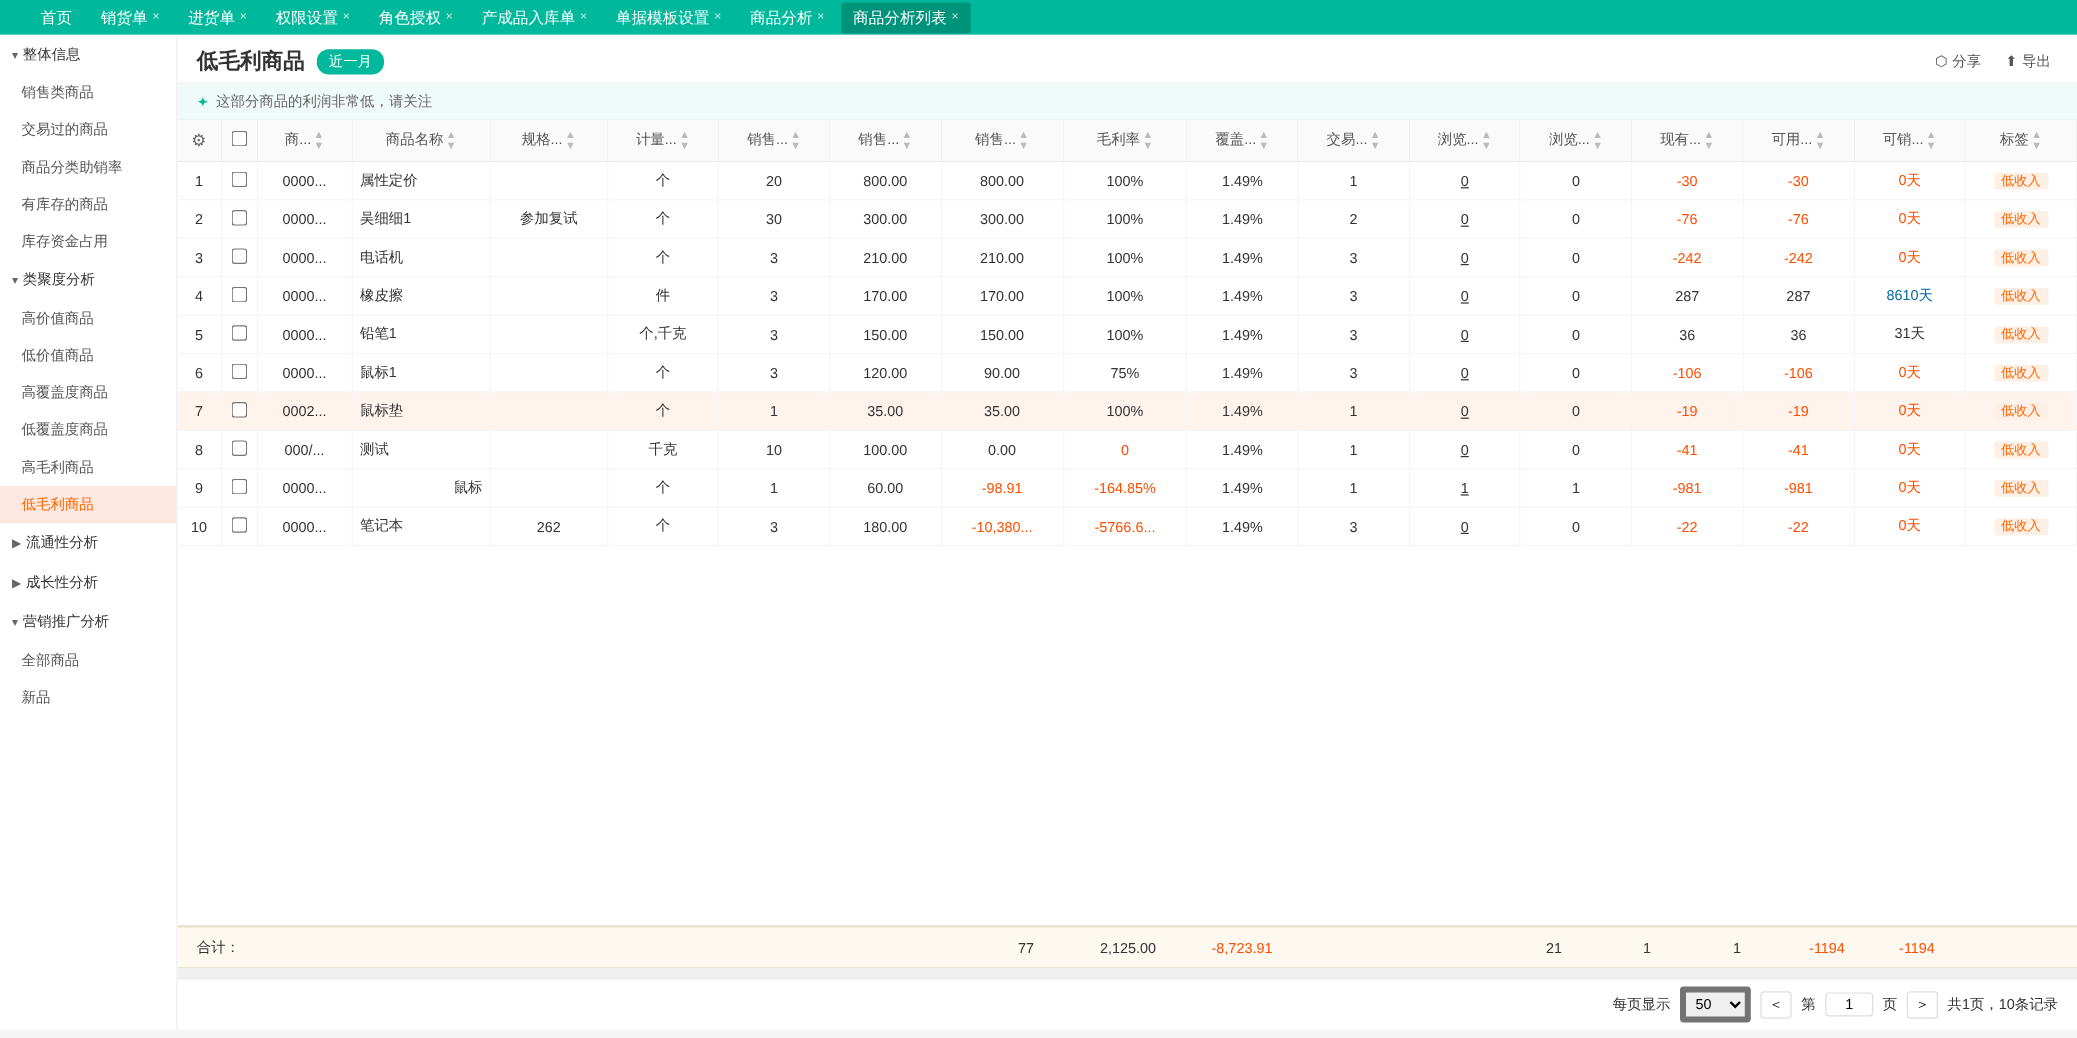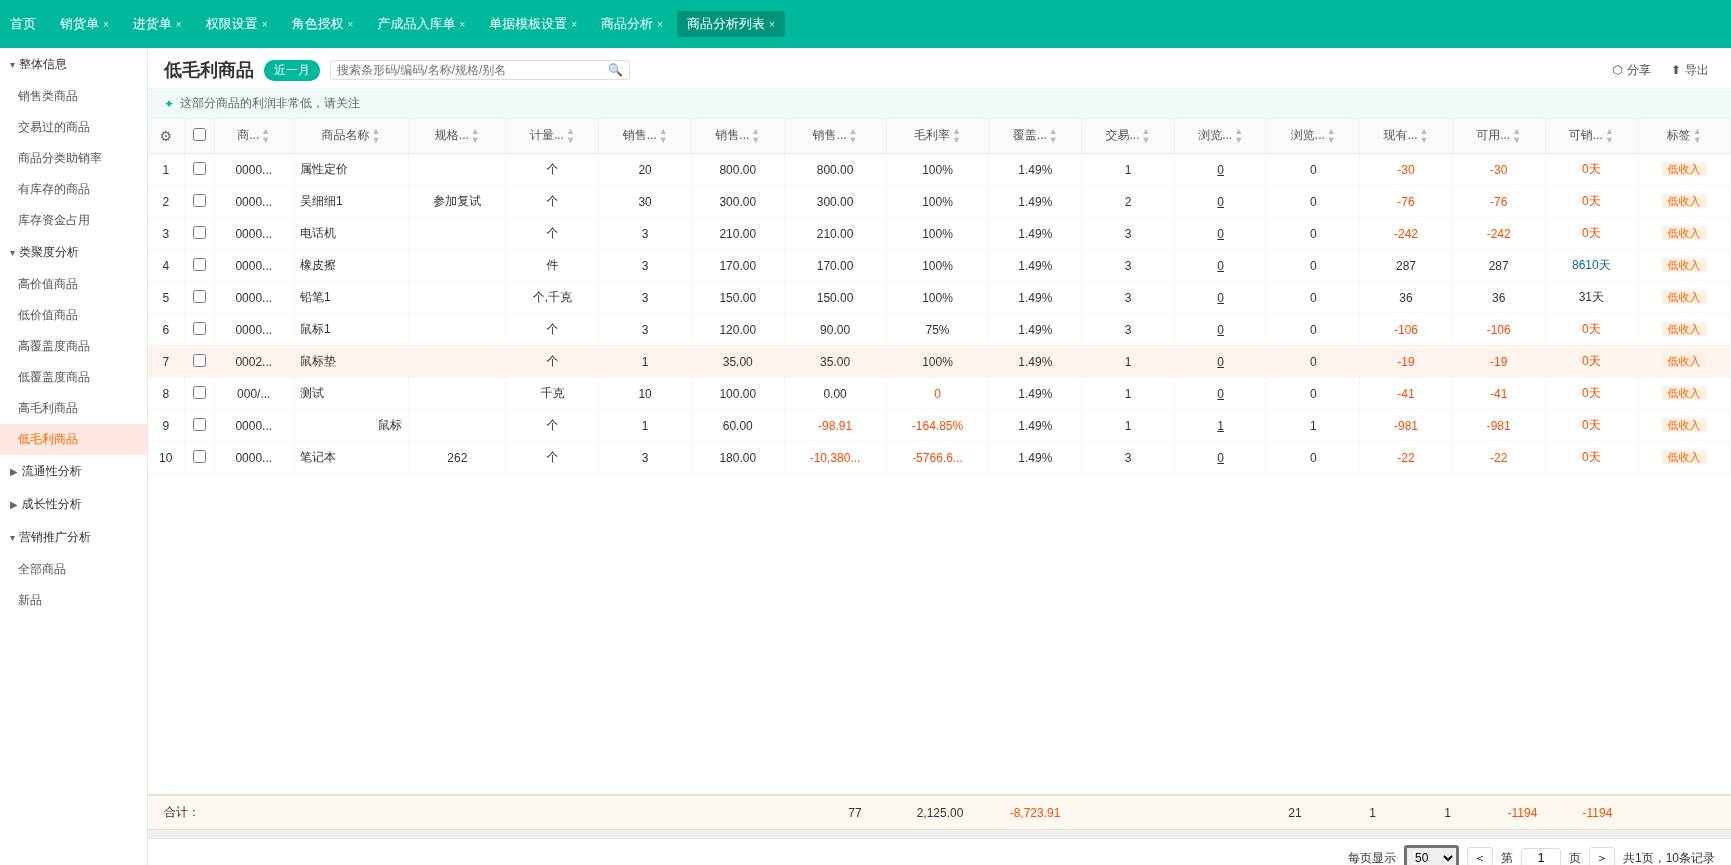"首页" .top-nav { height: 48px -> 29px; padding: 0 0 -> 0 24px }
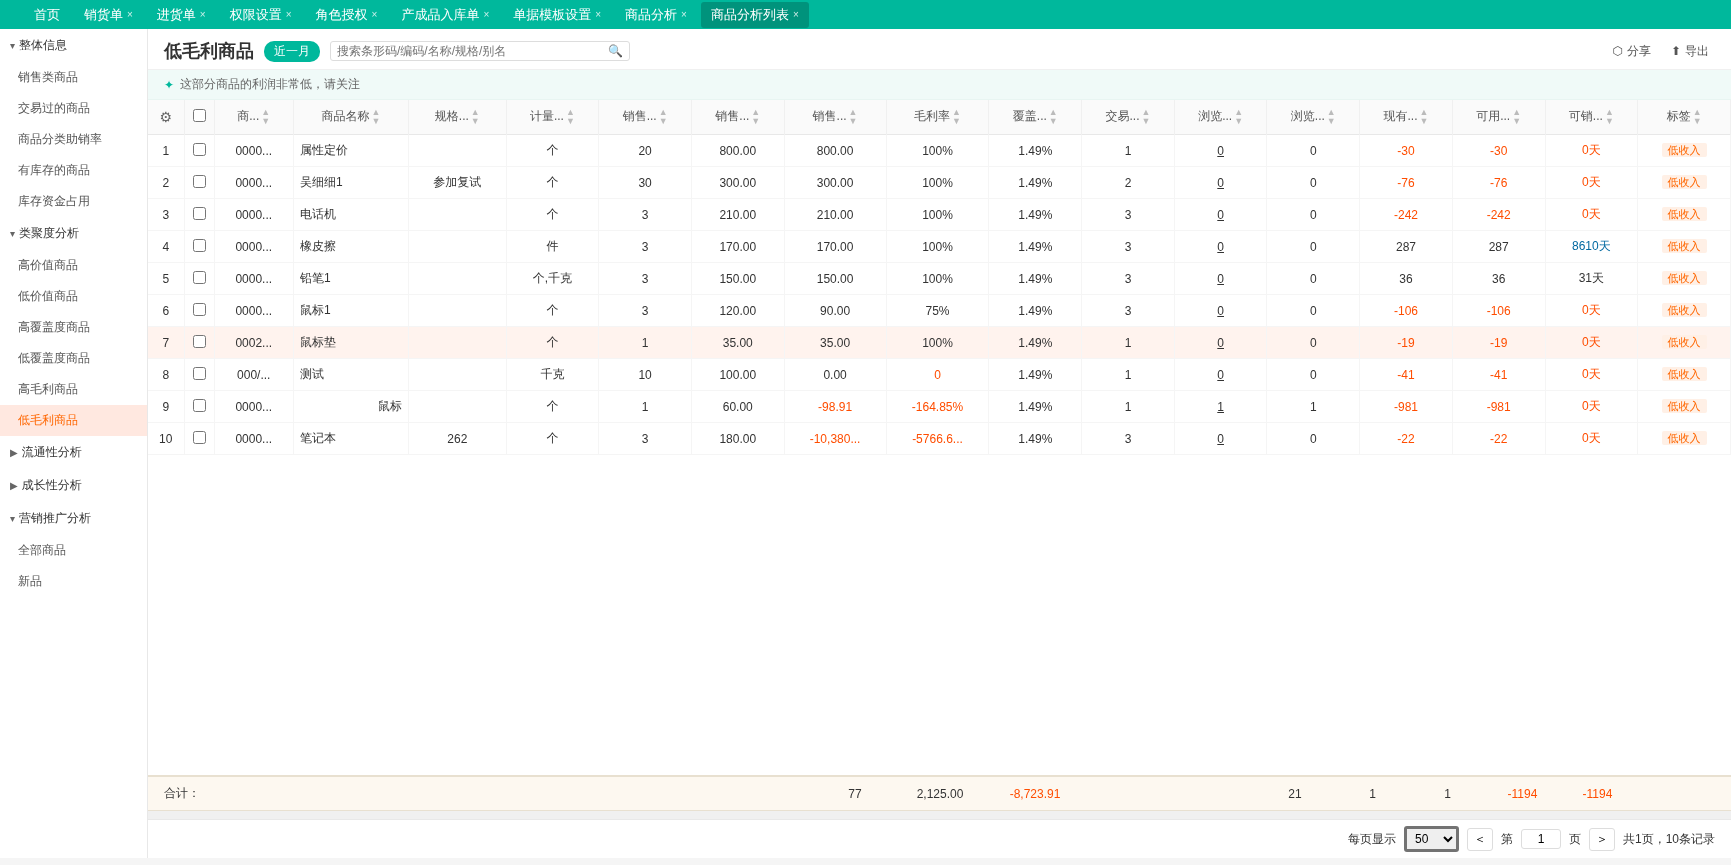"搜索条形码/编码/名称/规格/别名" div.search-box { html: <div> <input> <span>🔍</span> </div> -> none }
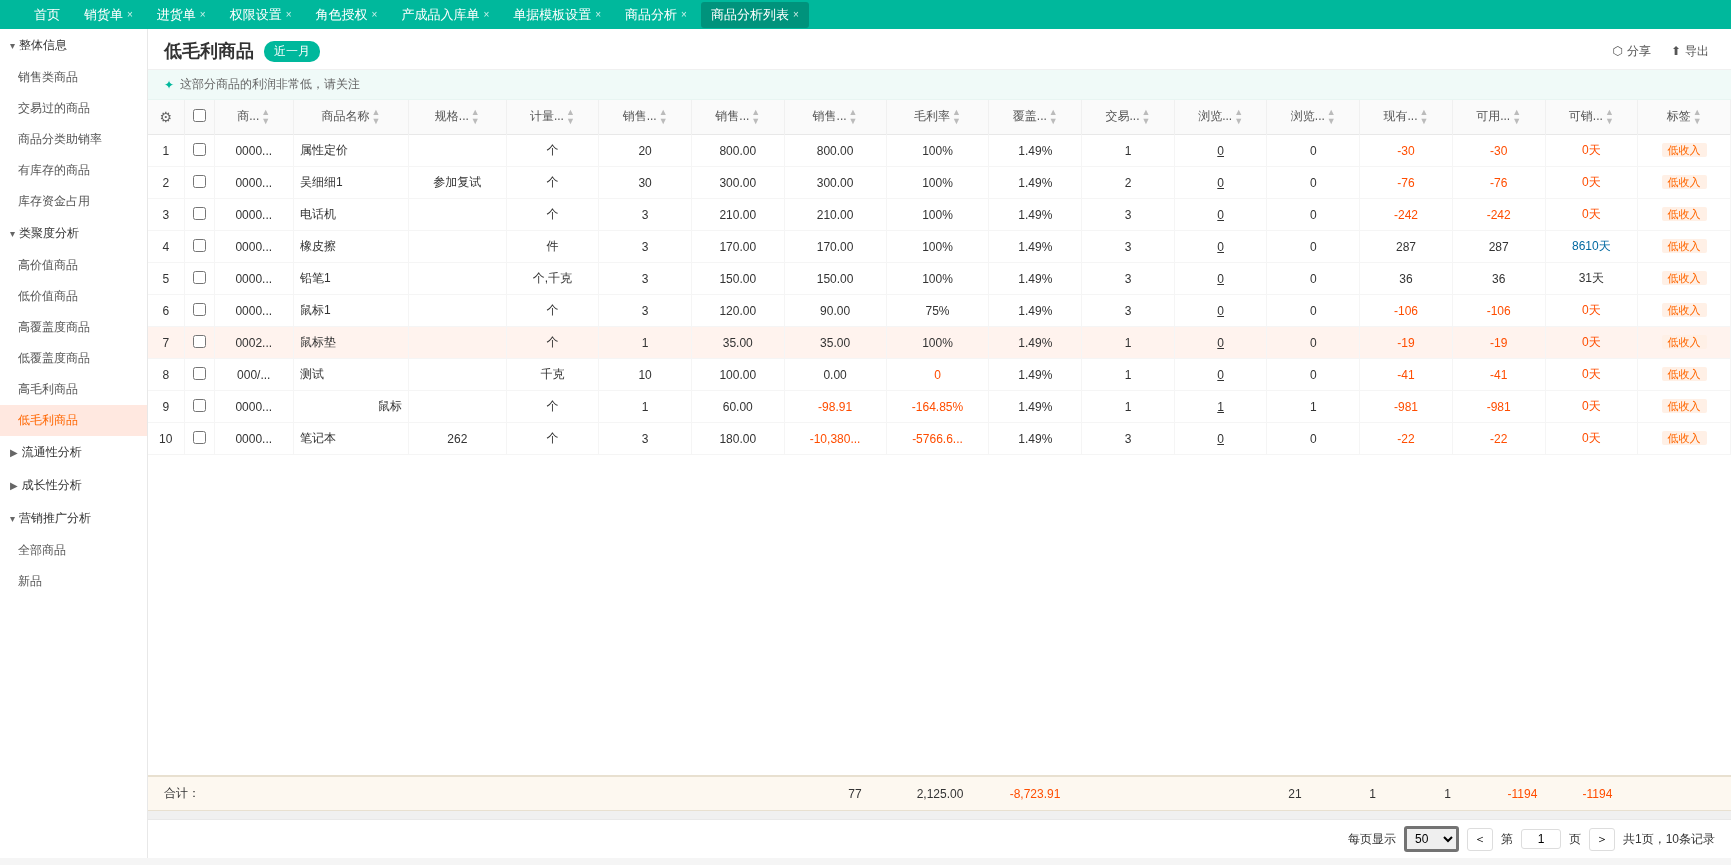"50" .page-size-select { border: 3px solid #737373 -> 5px solid #737373 }
